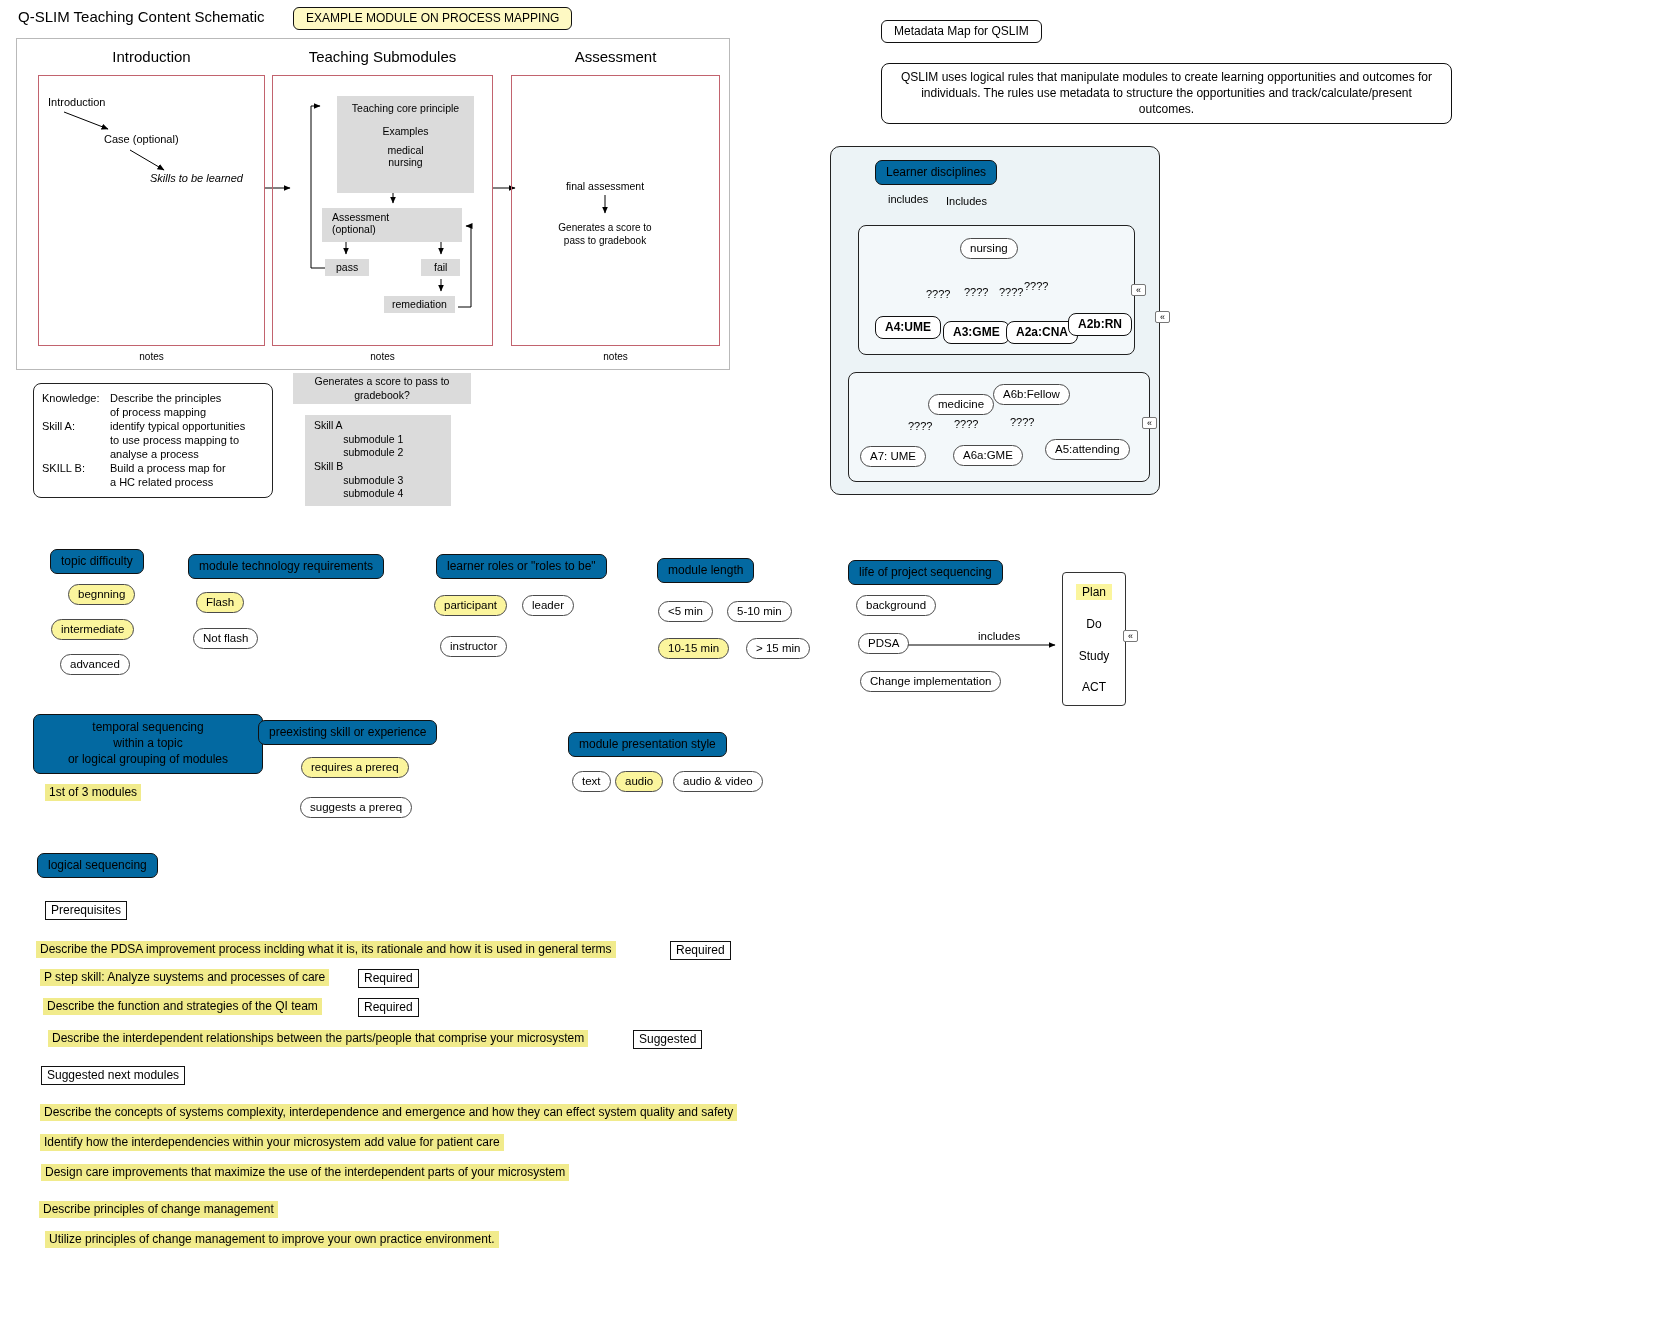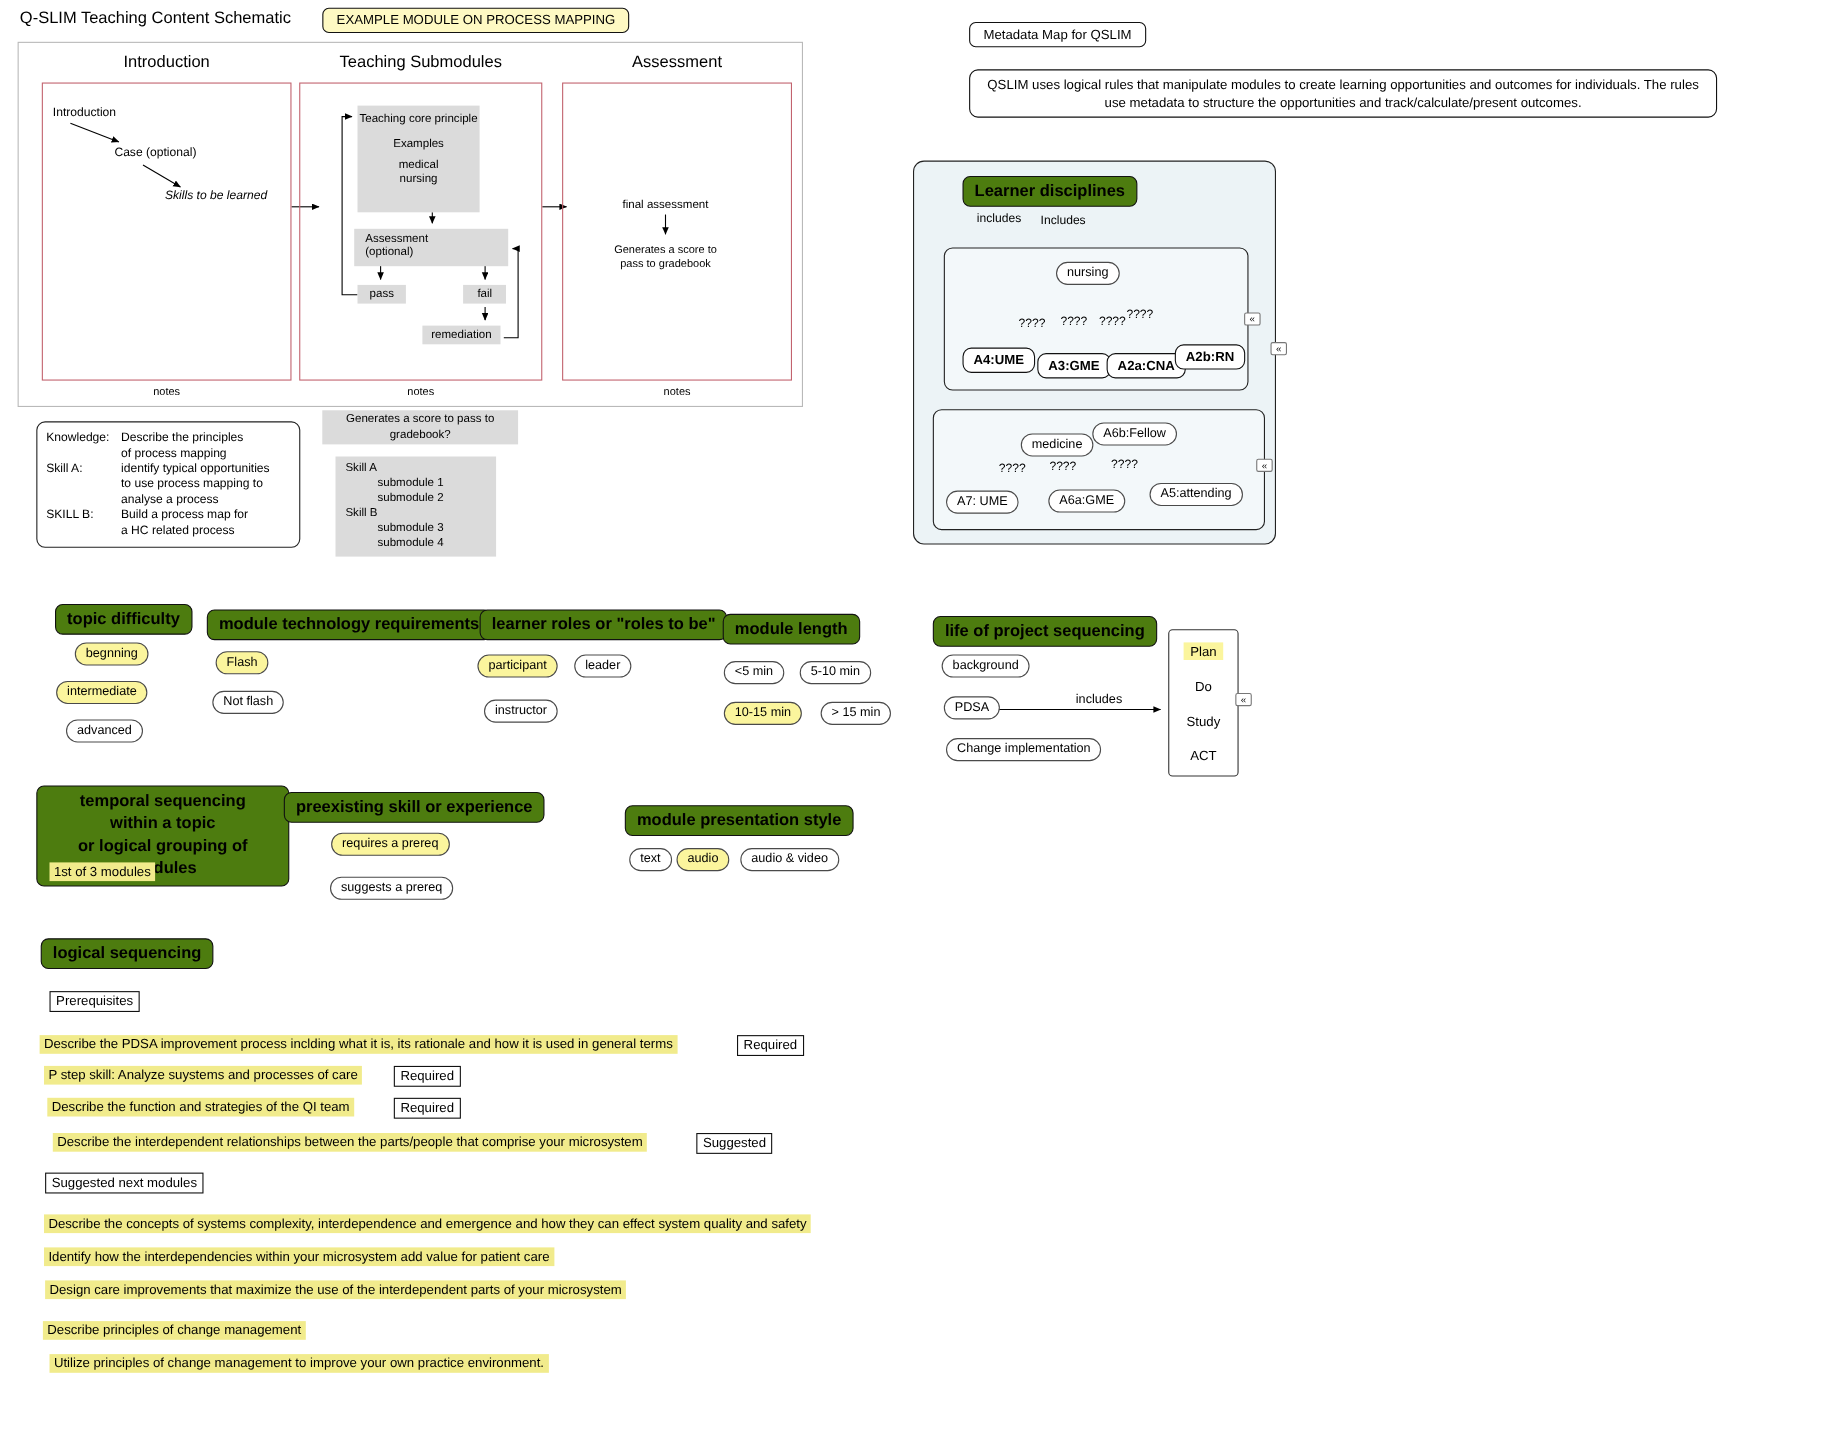"QSLIM uses logical rules that" div.lbl { width: 680px -> 571px }
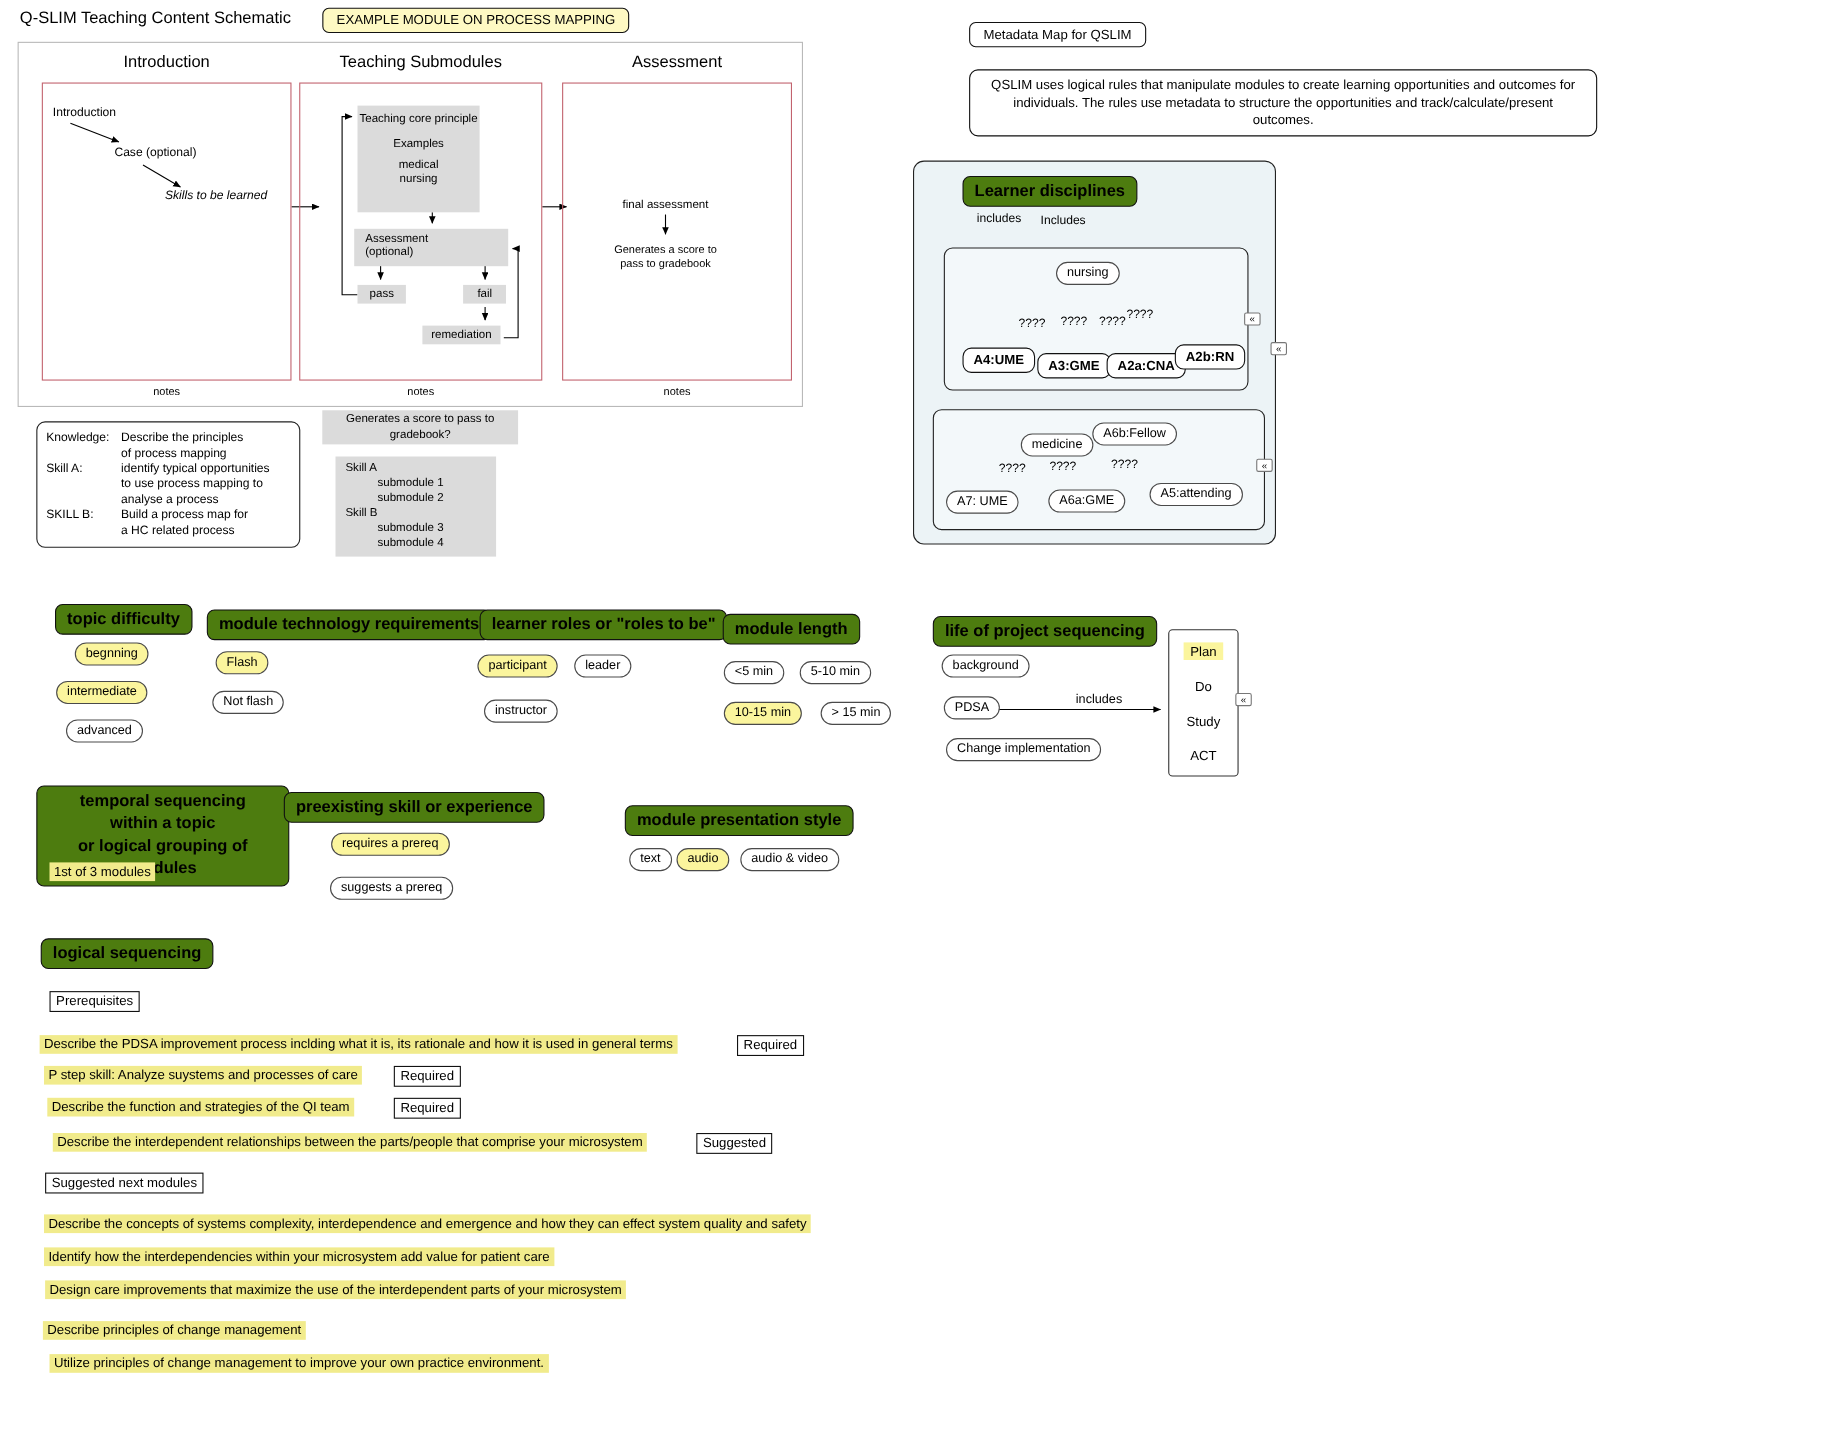"Teaching core principle" div.grayfill { left: 325px -> 337px; width: 111px -> 137px }
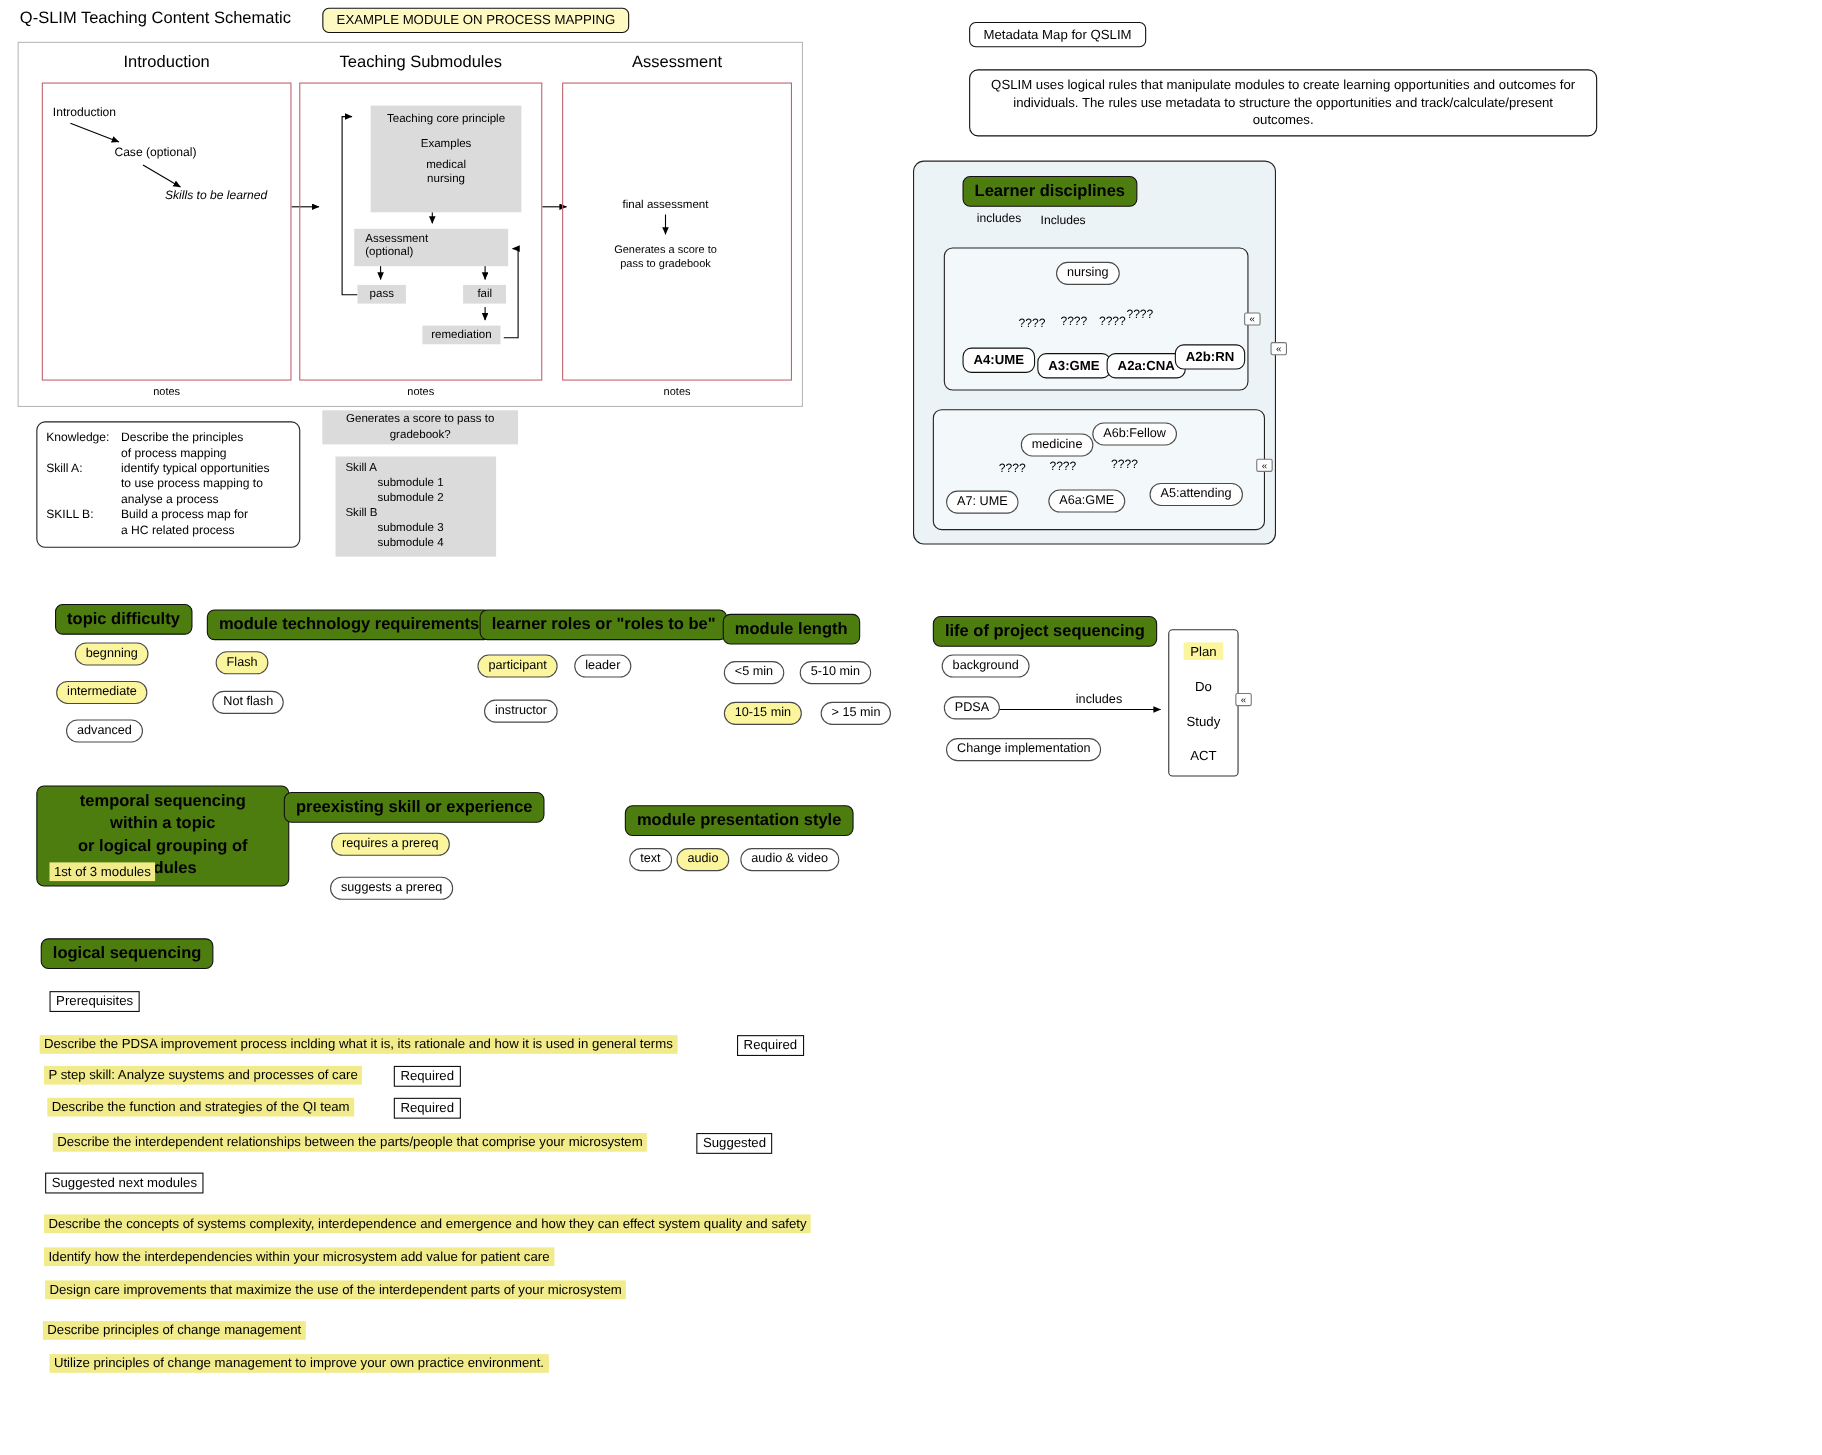"Learner disciplines" .hdrbox { background: #4d7c0f -> #0369a1; font-size: 15px -> 12px; font-weight: bold -> normal }
